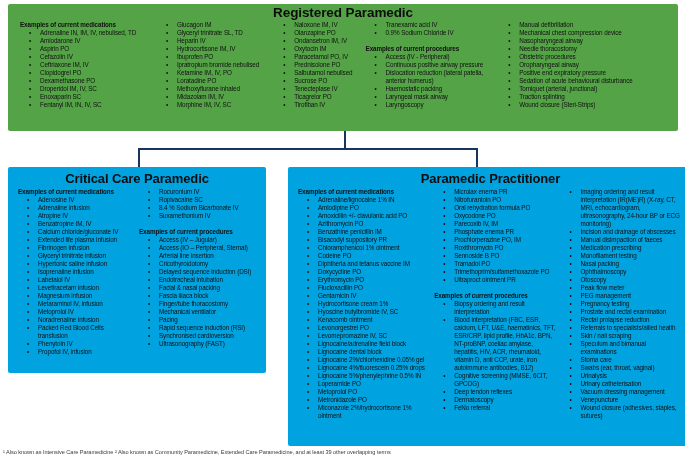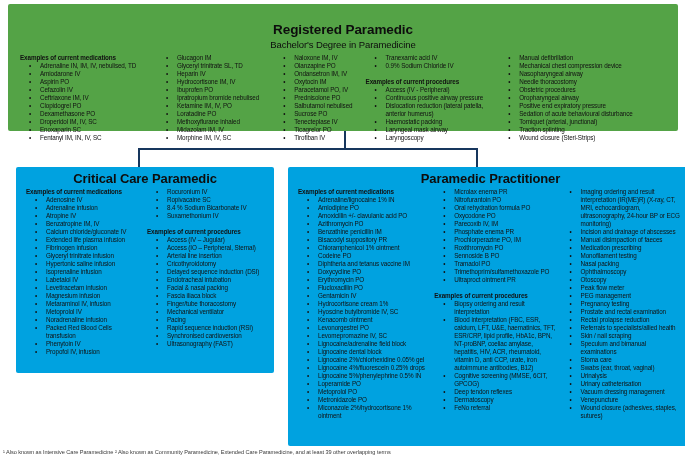"Registered Paramedic" .box-title { padding-top: 18px -> 1px }
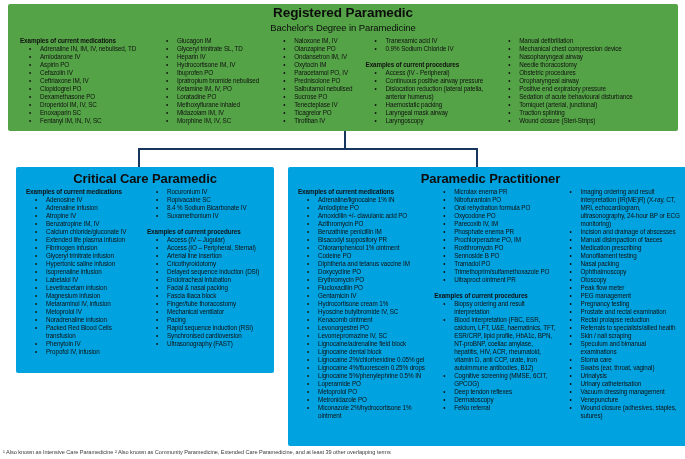"Bachelor's Degree in Paramedicine" div.box-subtitle { html: <div>Bachelor's Degree in Paramedicine</div> -> none }
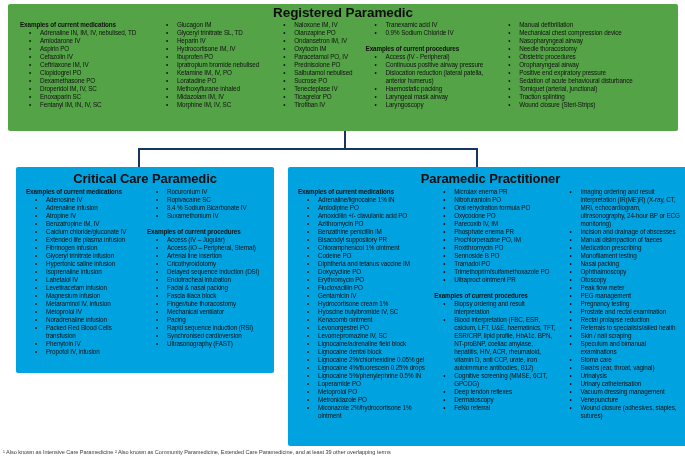"Critical Care Paramedic" .box.blue-left { margin-left: 8px -> none }
